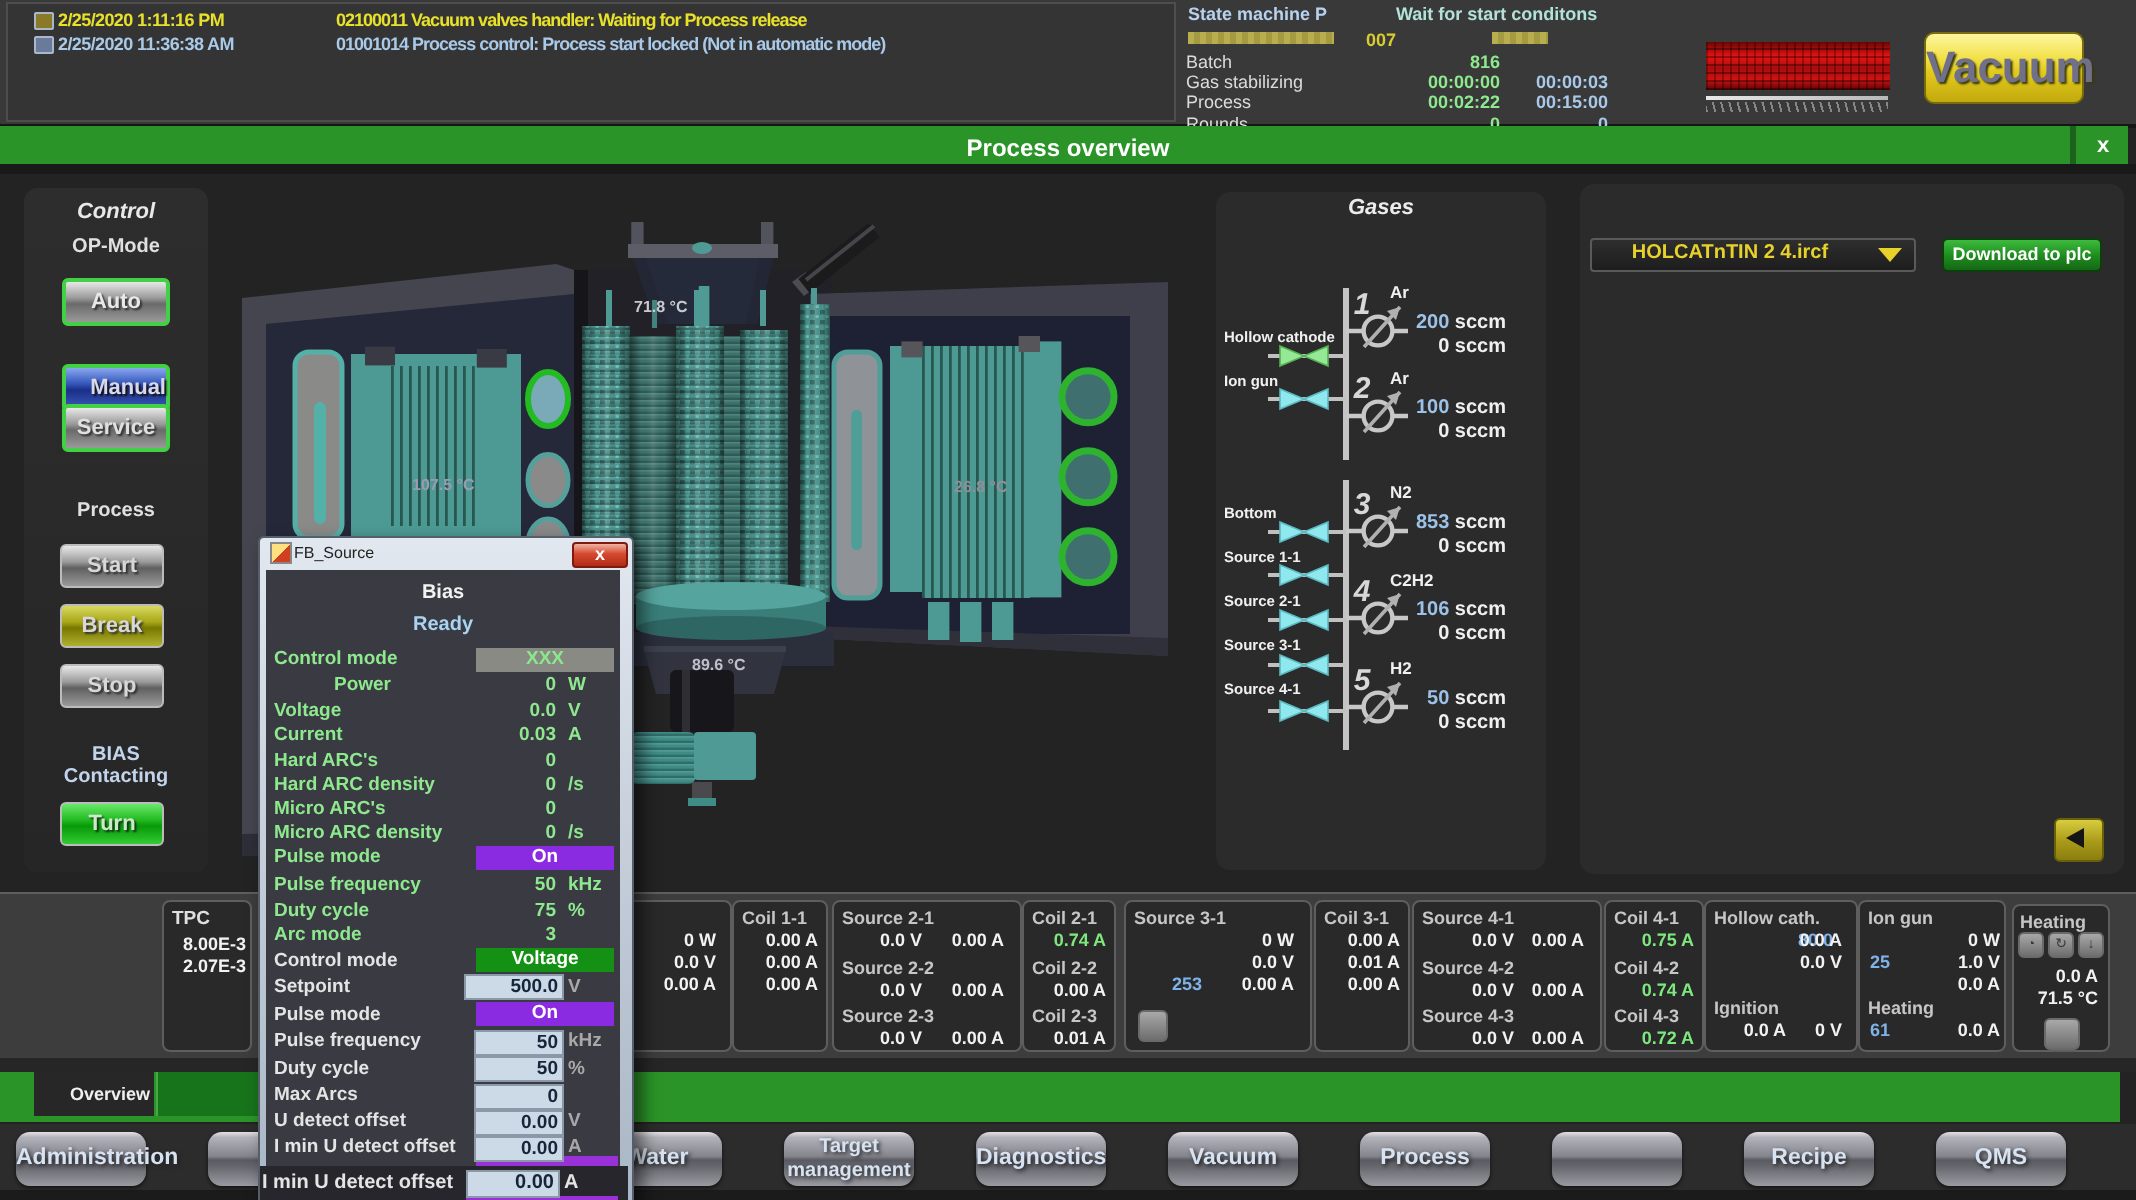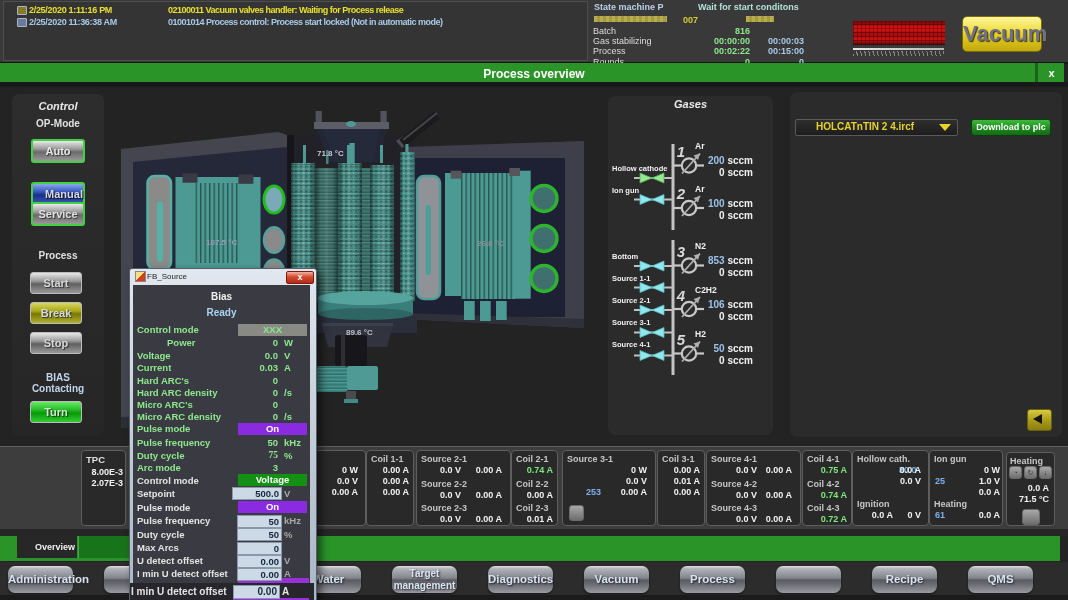"75" div.valg { font-family: Liberation Serif, serif -> none }
